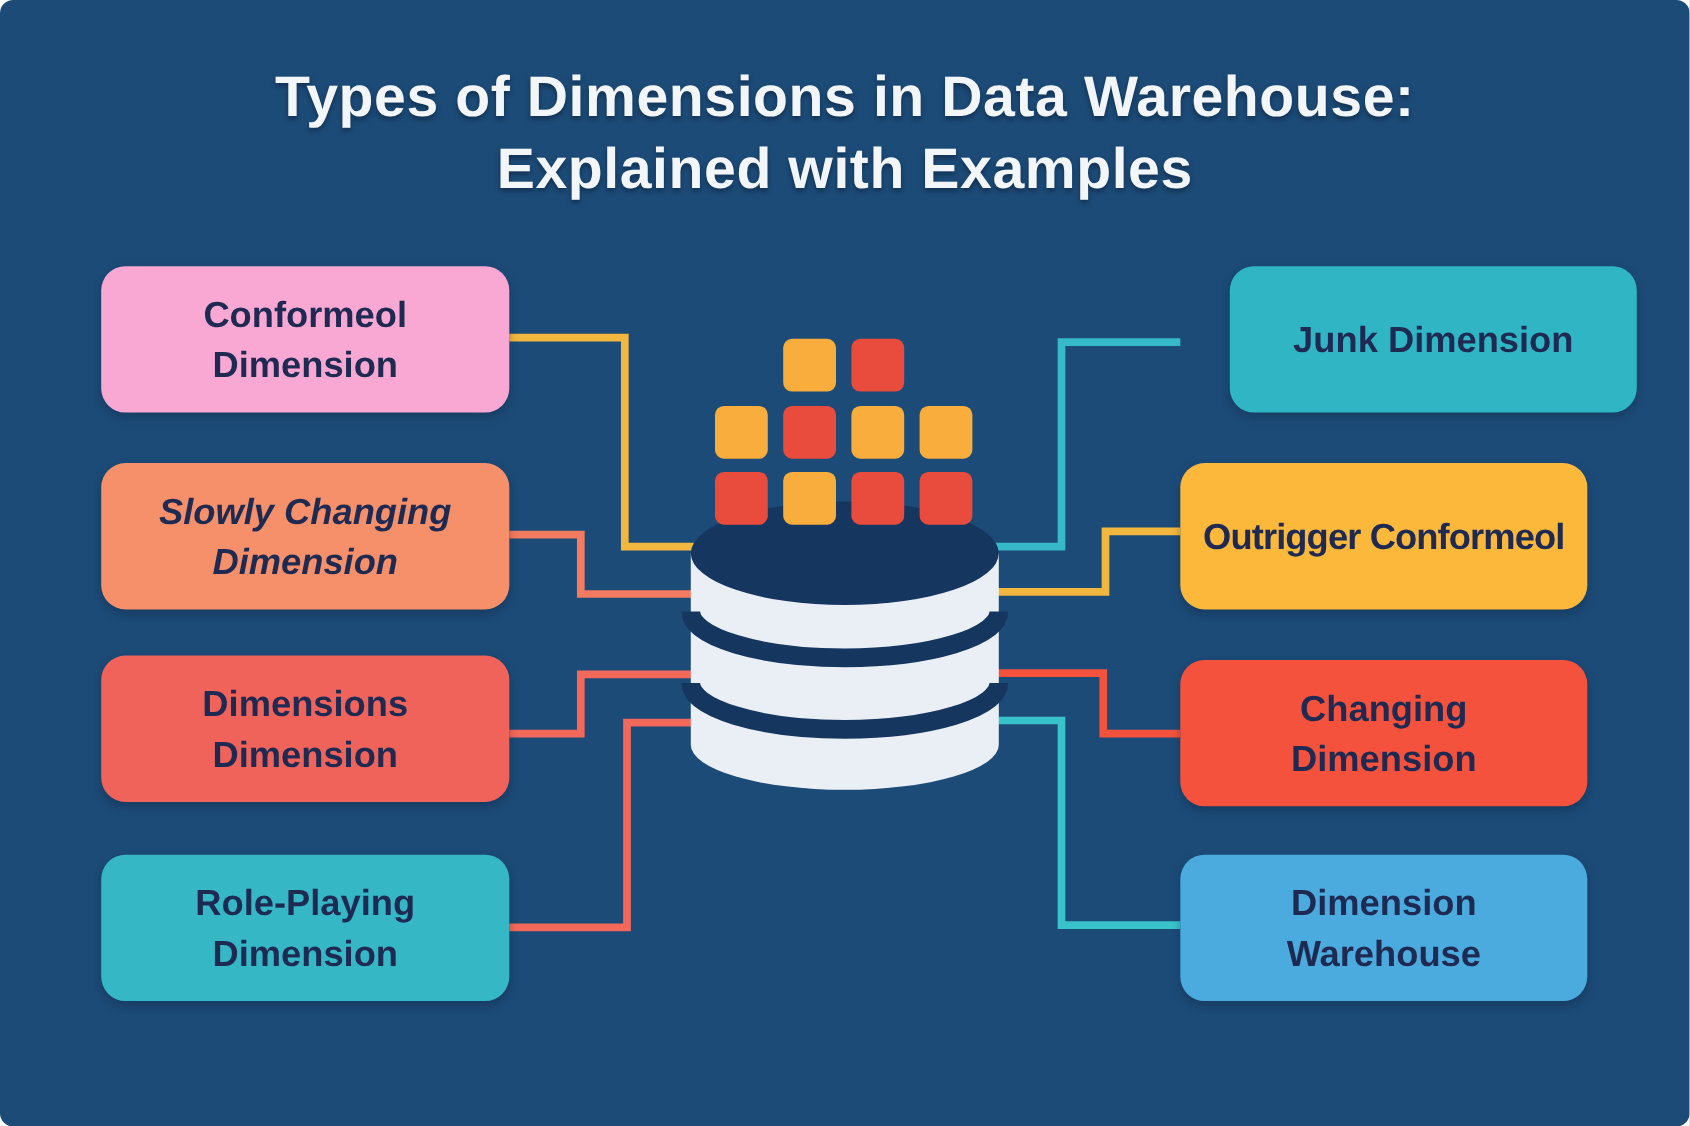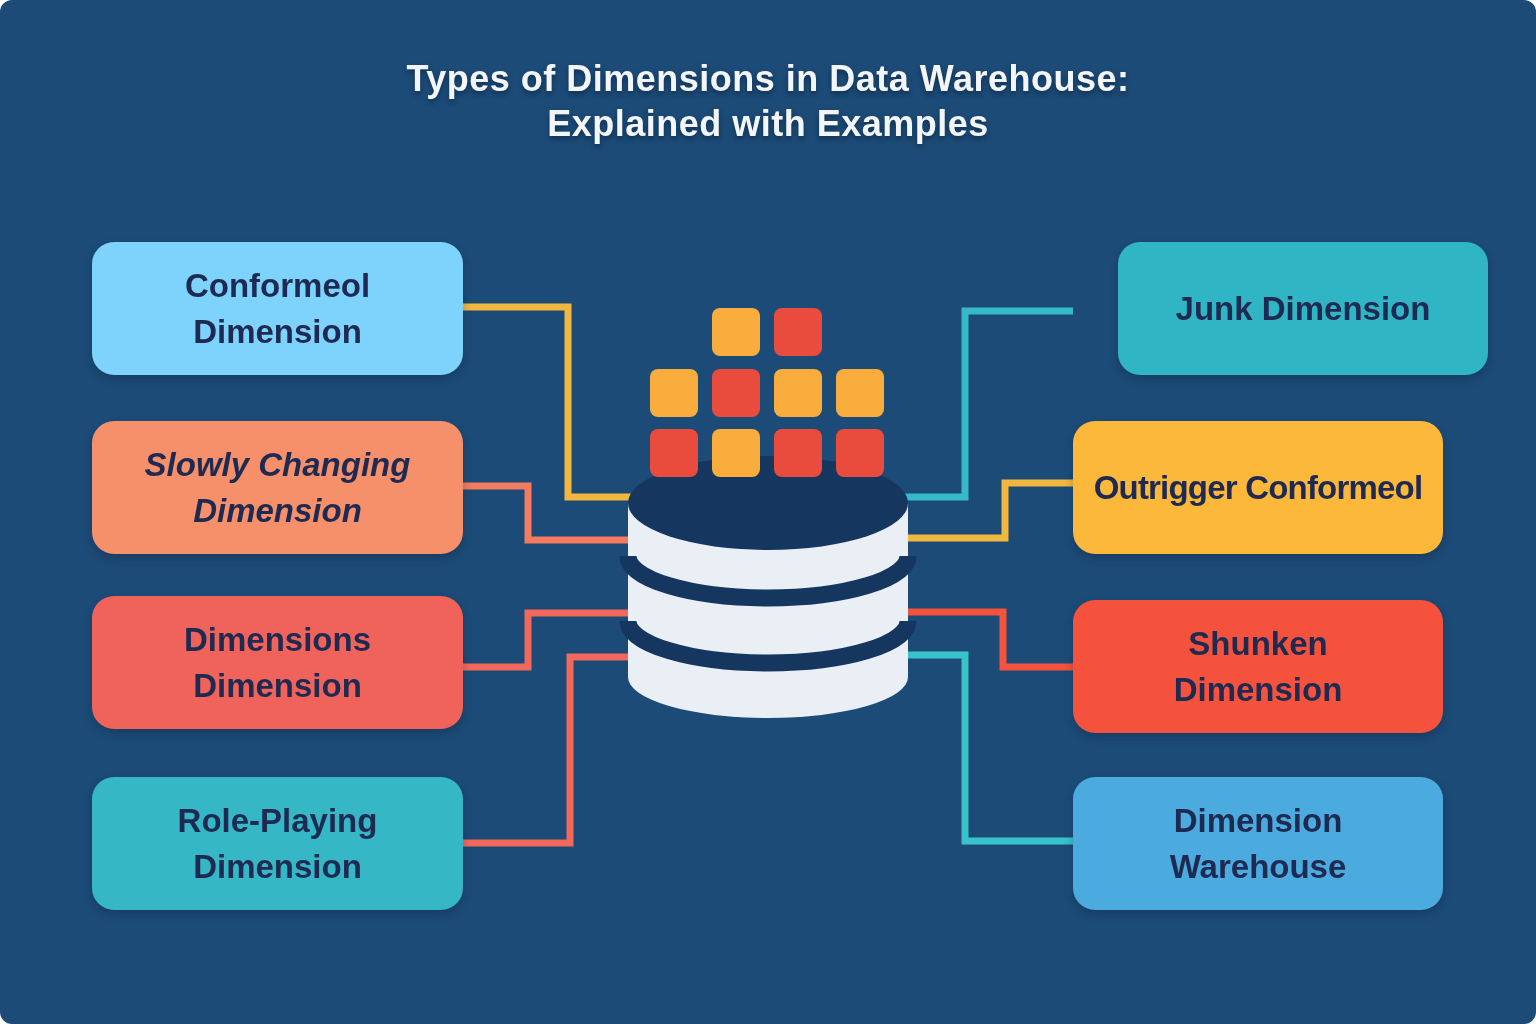"Types of Dimensions in Data" .title { font-size: 36px -> 52px }
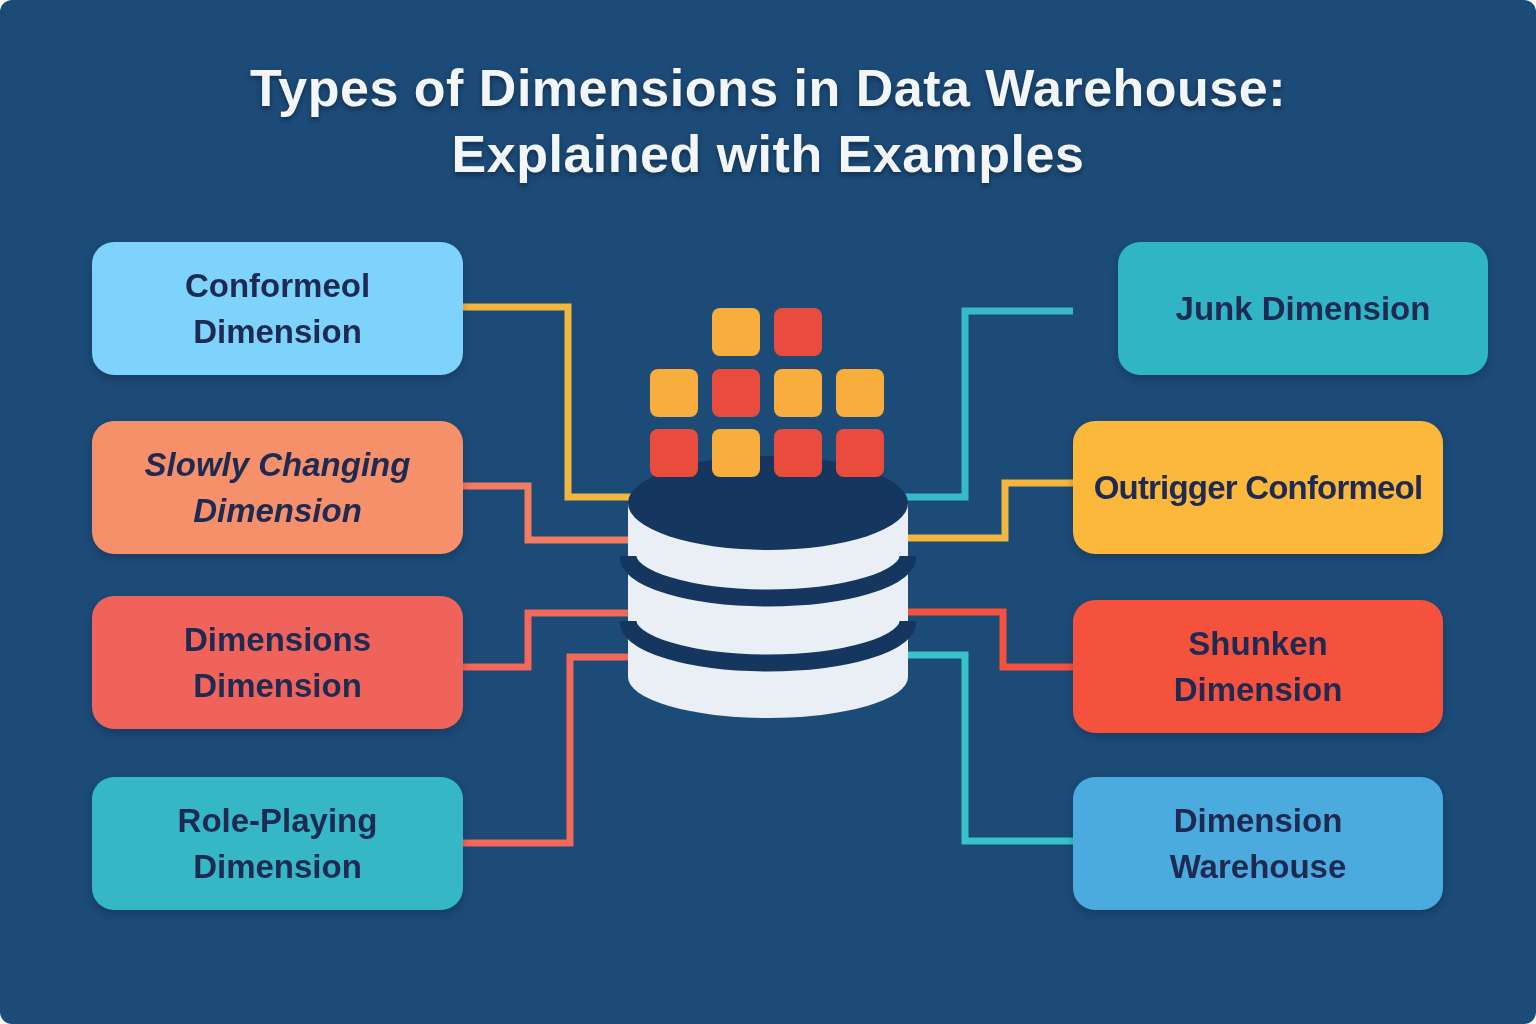"Conformeol" div.box { background-color: #7dd3fc -> #f9a8d4 }
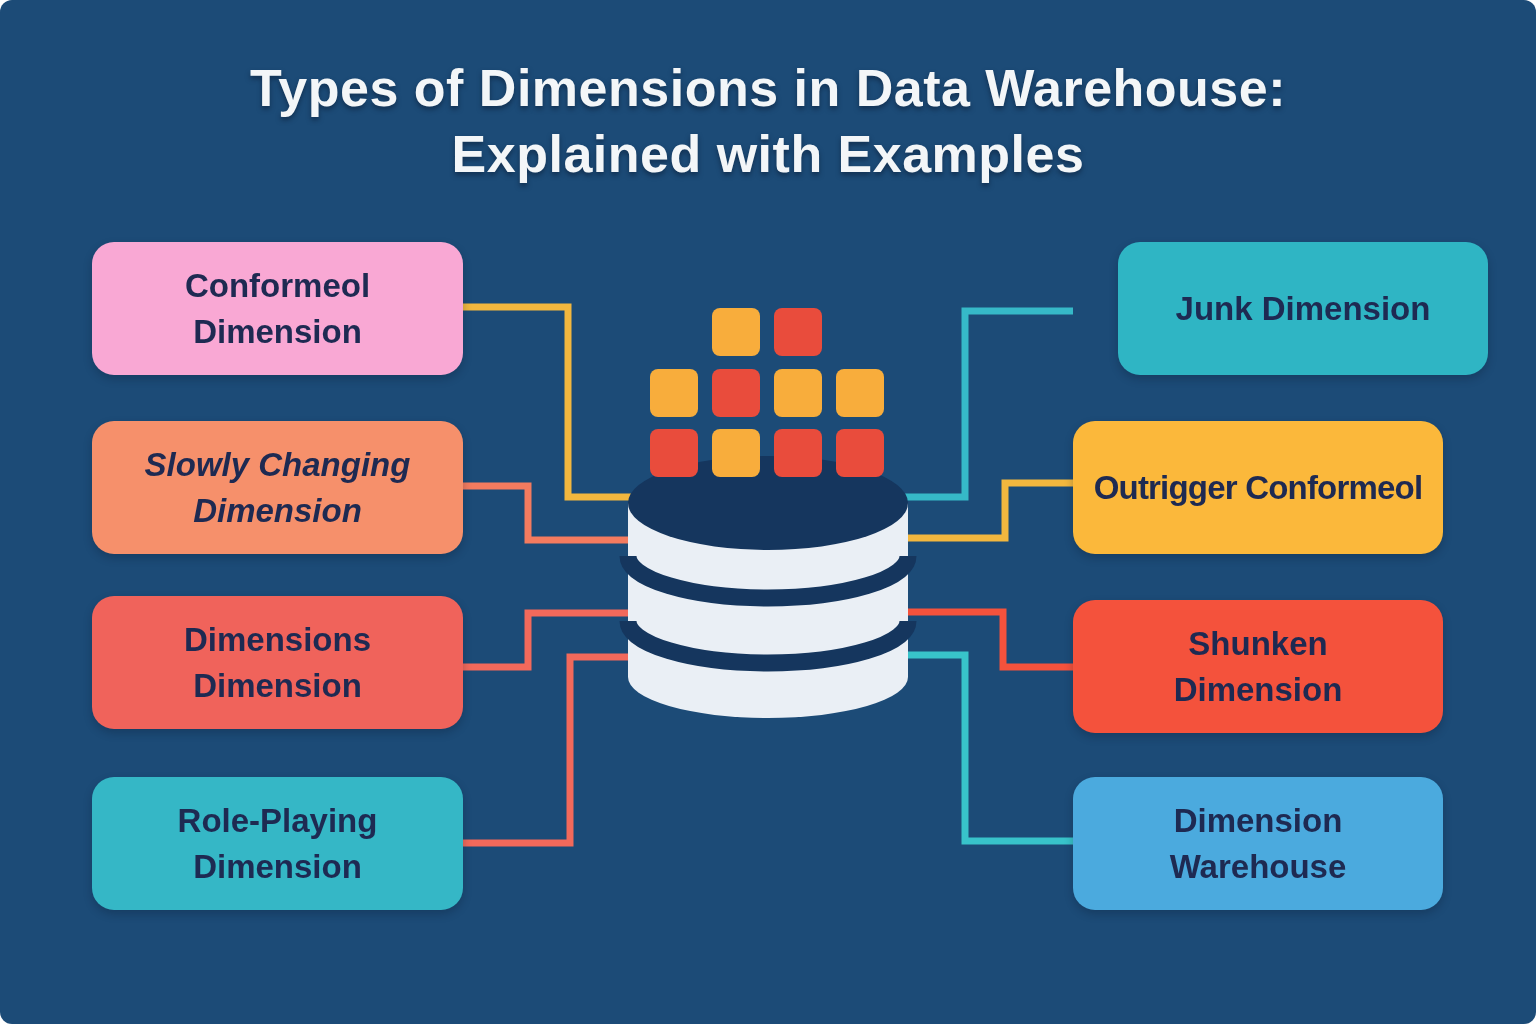"Shunken" span.box-line { text: Shunken -> Changing }
